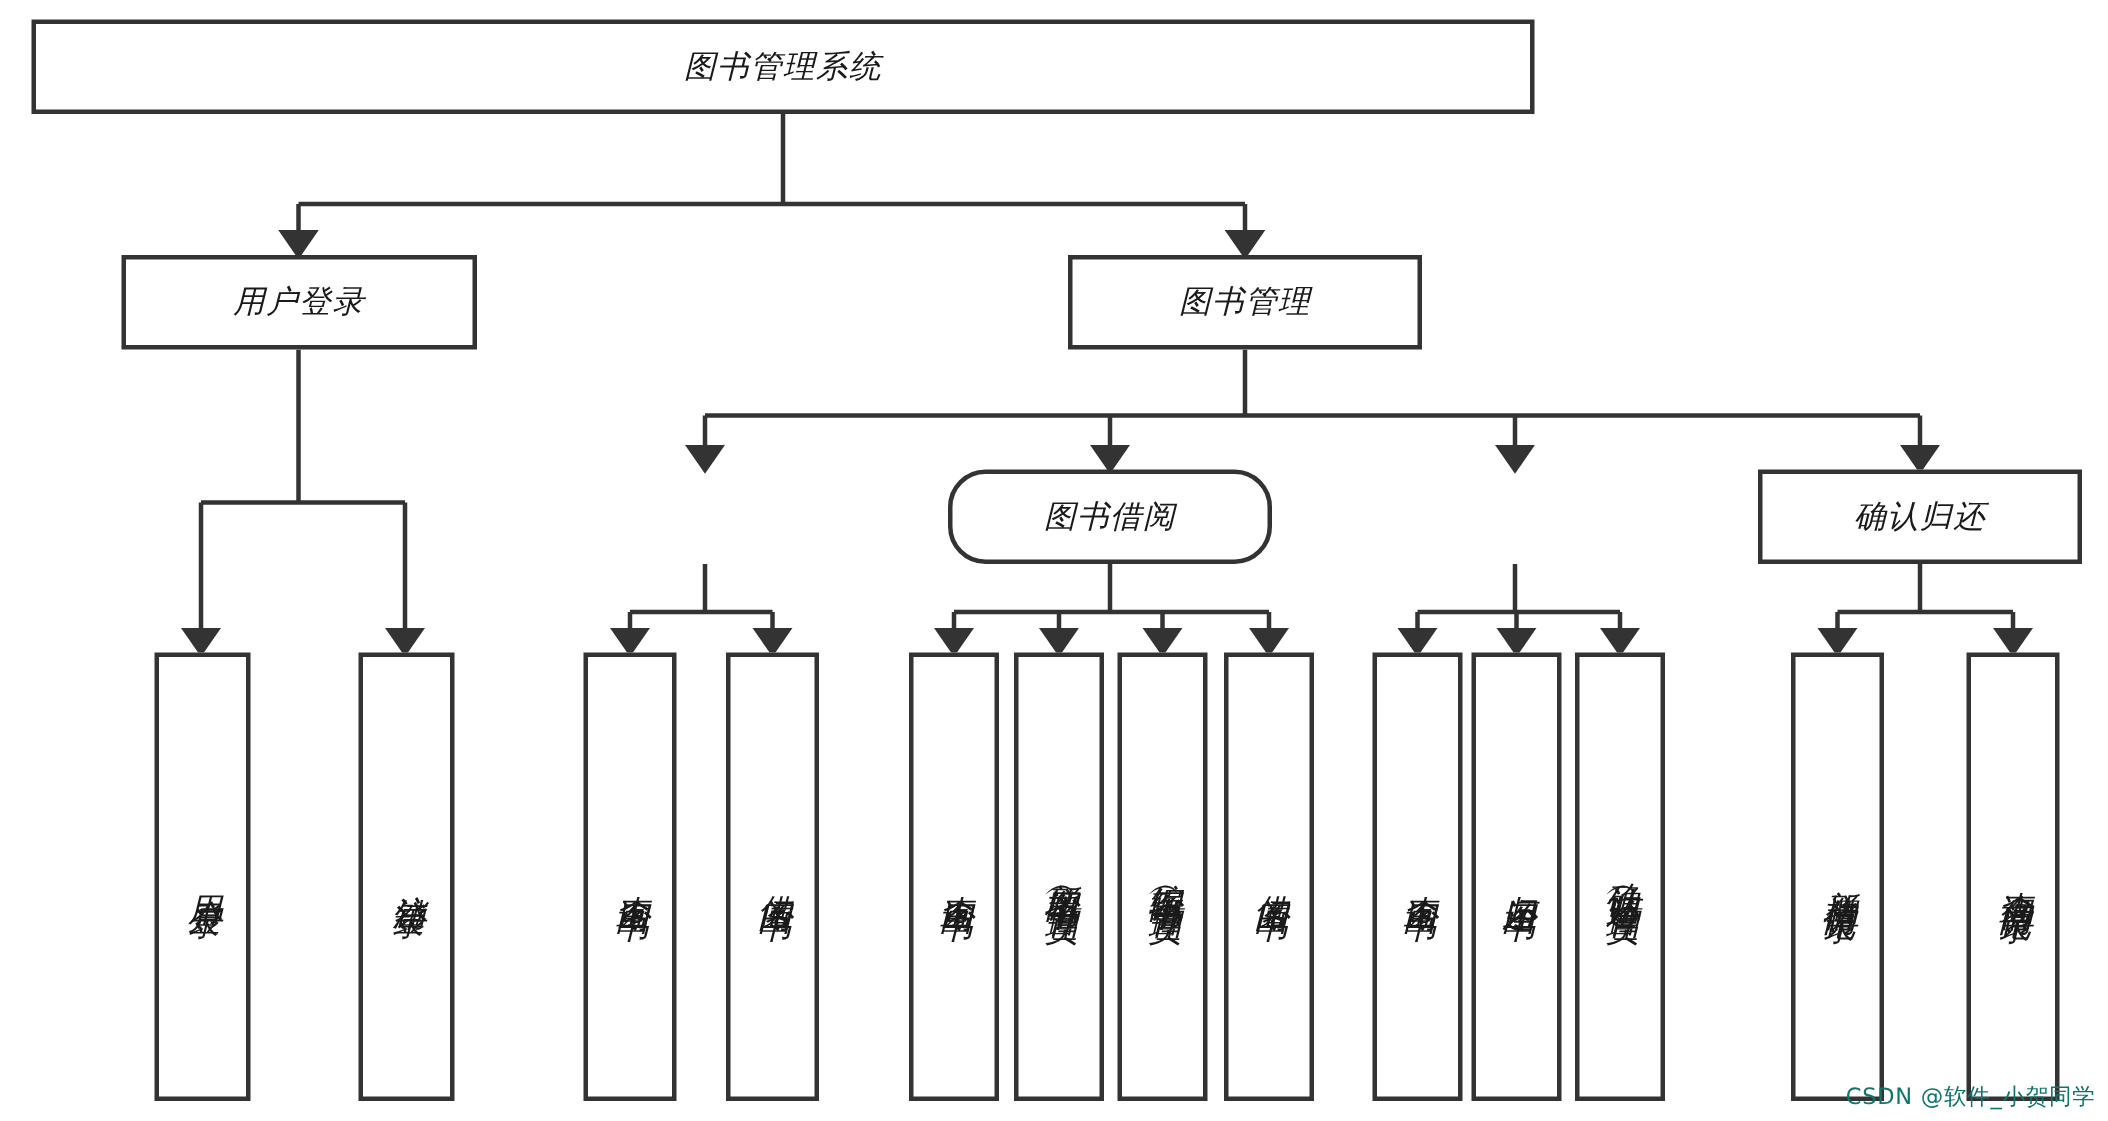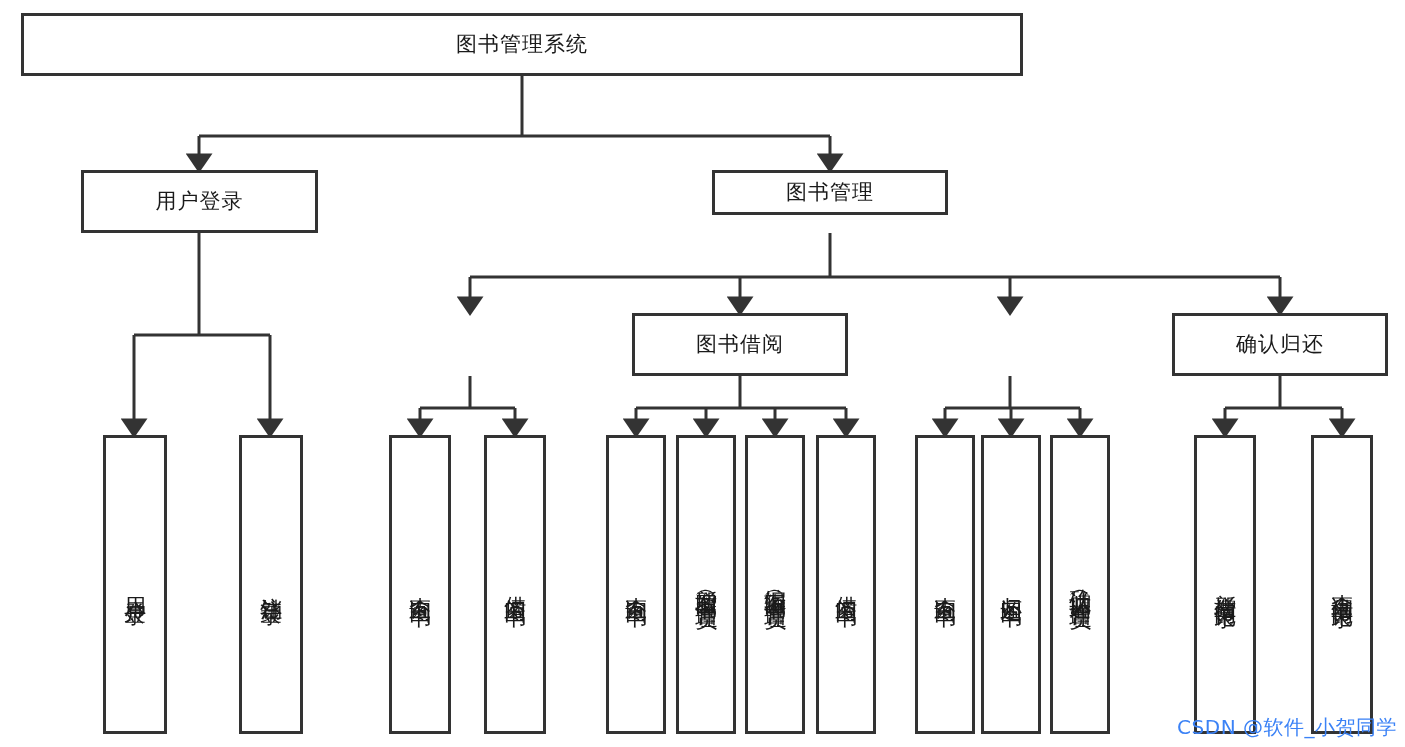"图书管理系统" .node { font-style: none -> italic }
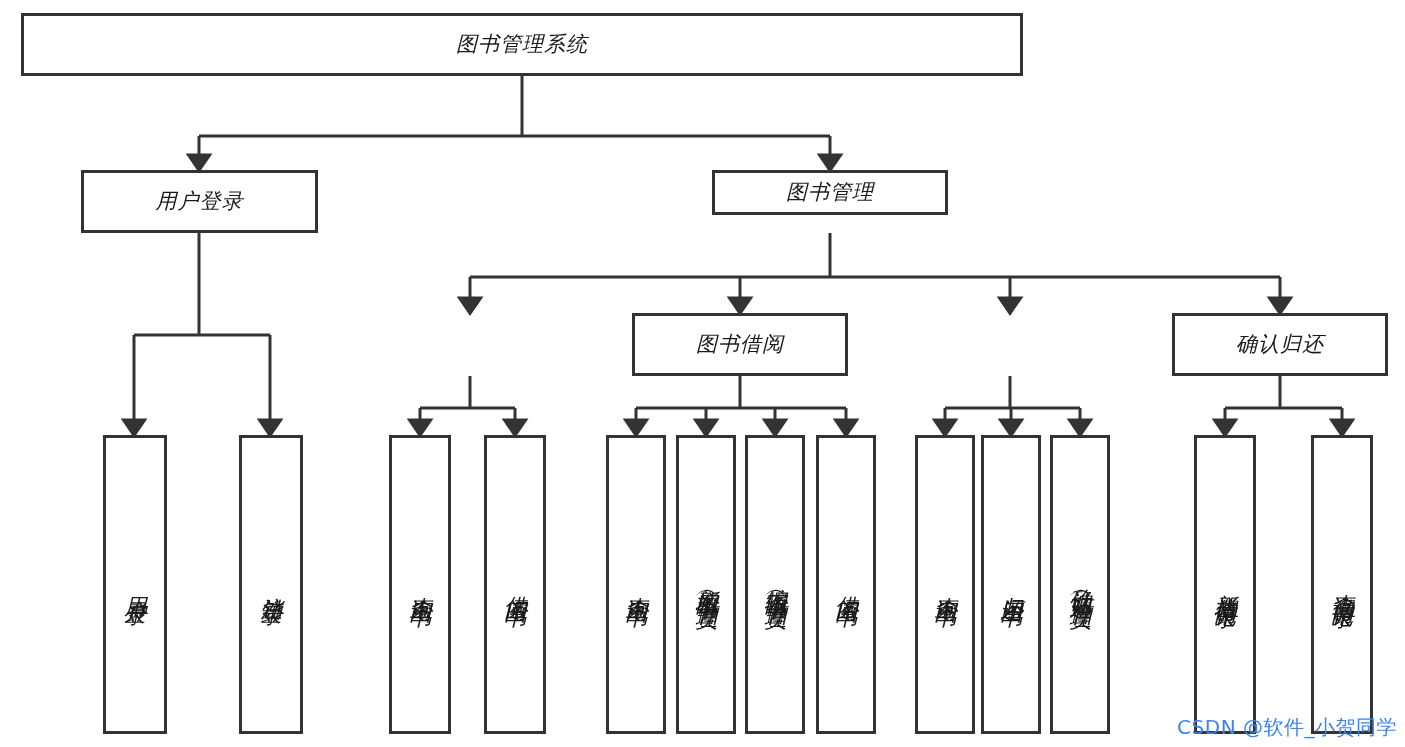"图书管理" div.node { height: 45px -> 63px }
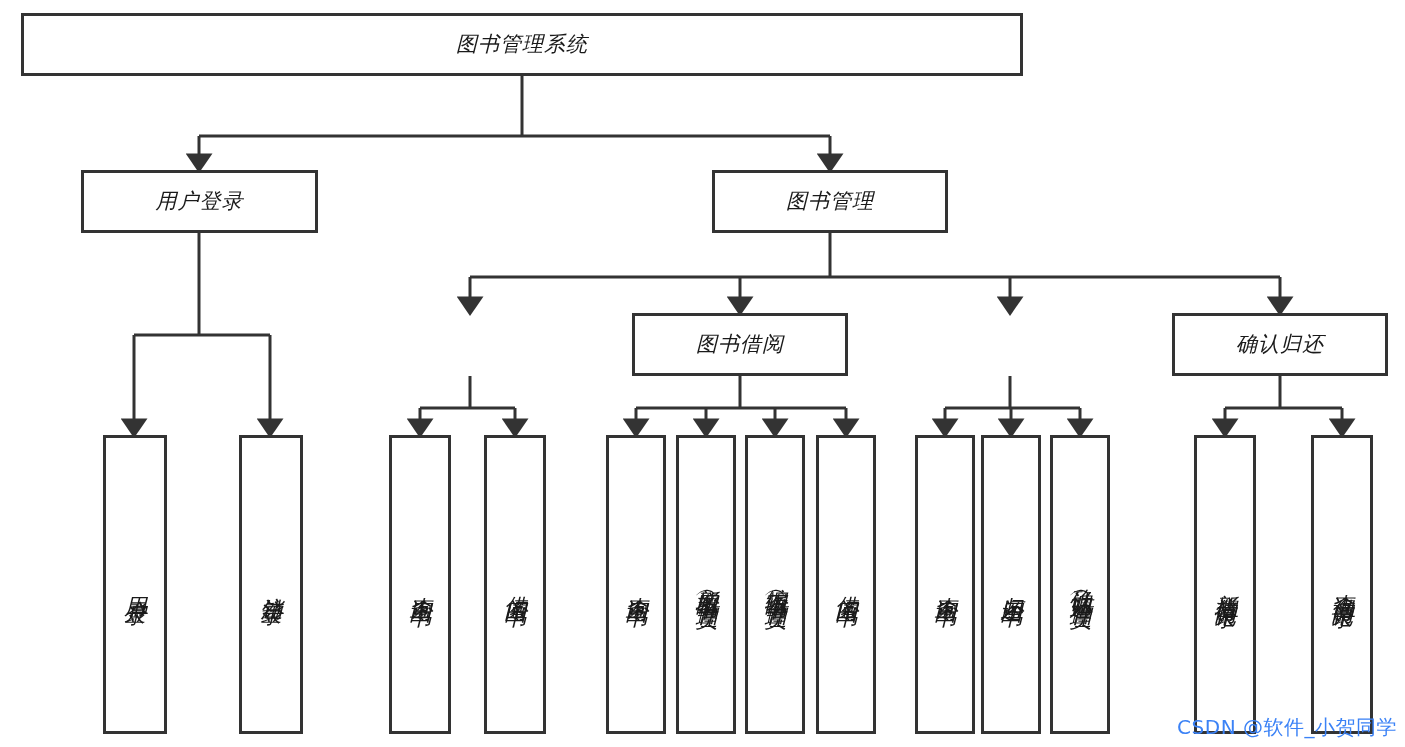"图书借阅" div.node { border-radius: none -> 25px }
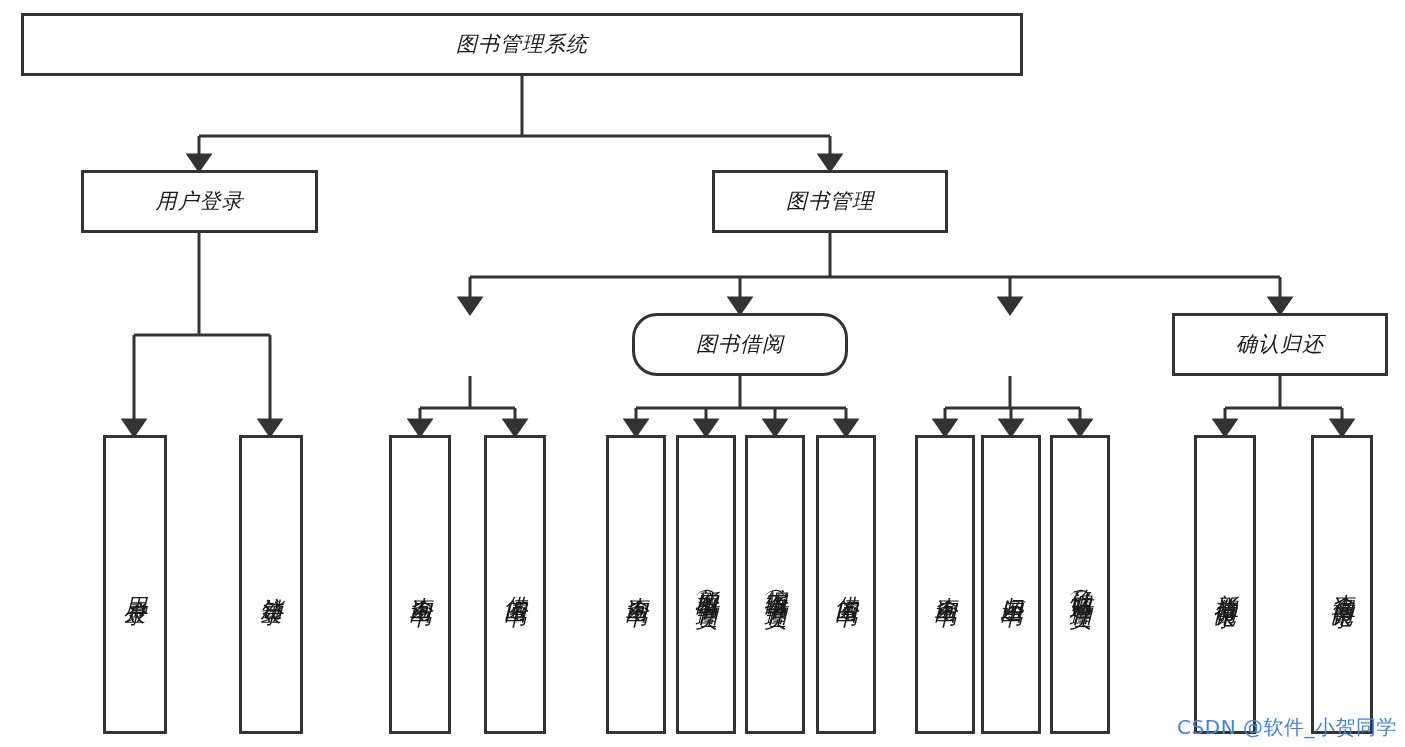"CSDN @软件_小贺同学" #watermark { color: #3b82f6 -> #0f766e; font-size: 20px -> 15px }
